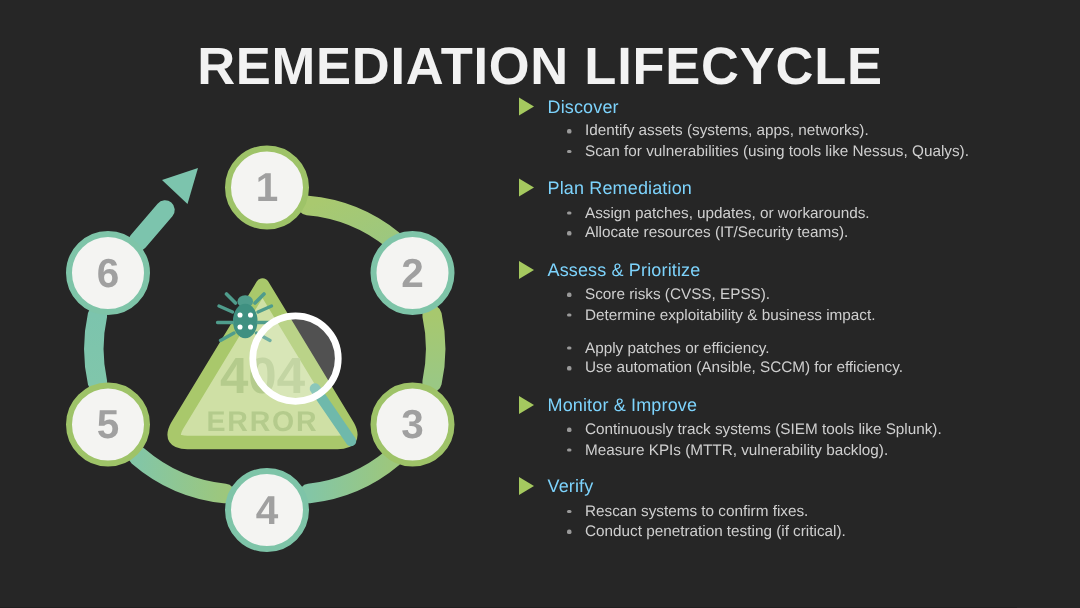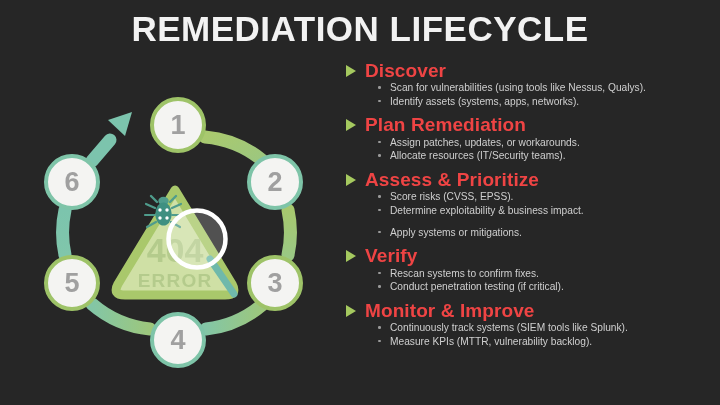"REMEDIATION LIFECYCLE" #slide-title { top: 8px -> 24px }
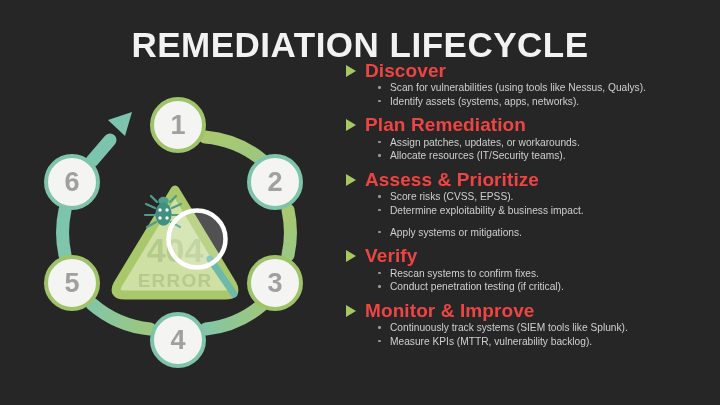"Discover" .step-title { color: #ef4444 -> #7dd3fc; font-size: 19px -> 12px; font-weight: bold -> normal }
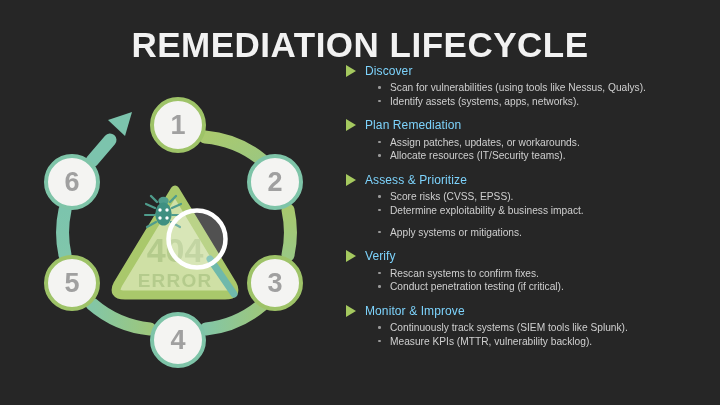"Scan for vulnerabilities (using tools" li { order: before "Identify assets (systems, apps," -> after "Identify assets (systems, apps," }
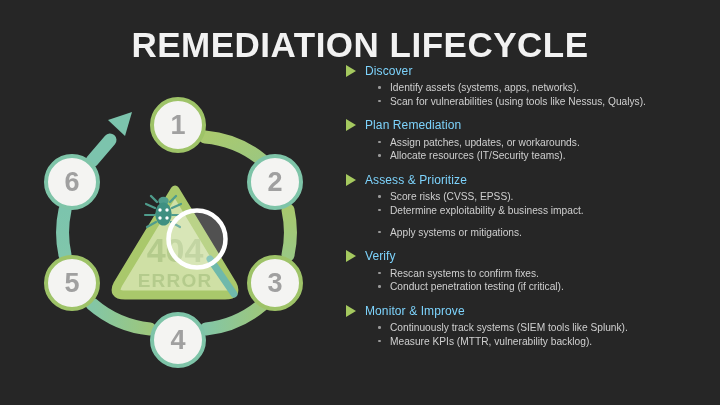"Apply systems or mitigations." span { text: systems or mitigations -> patches or efficiency }
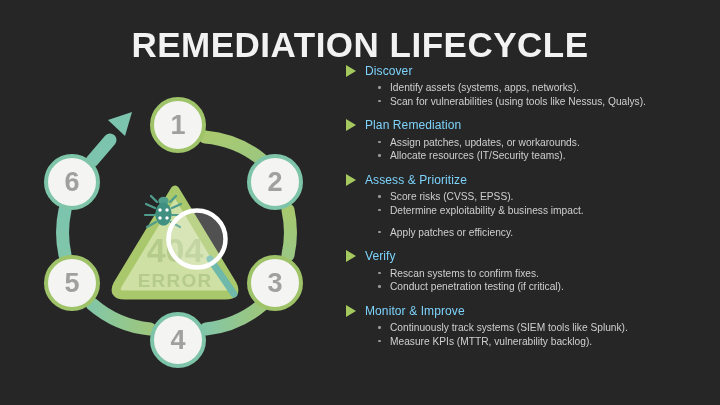"Use automation (Ansible, SCCM) for" li { html: none -> <li><span></span><span>Use automation (Ansible, SCCM) for efficiency.</span></li> }
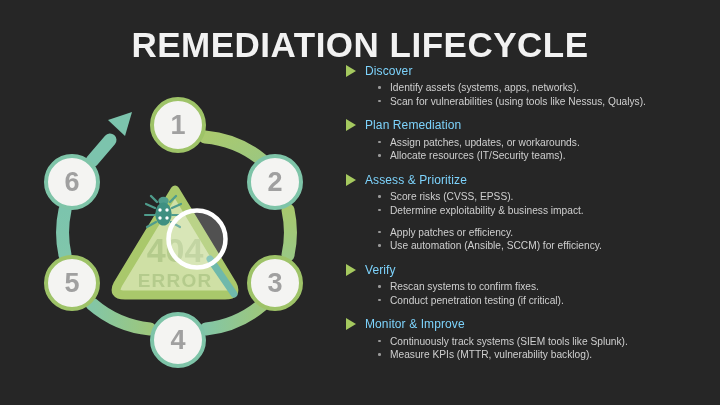"Verify" div.step-block { order: before "Monitor & Improve" -> after "Monitor & Improve" }
